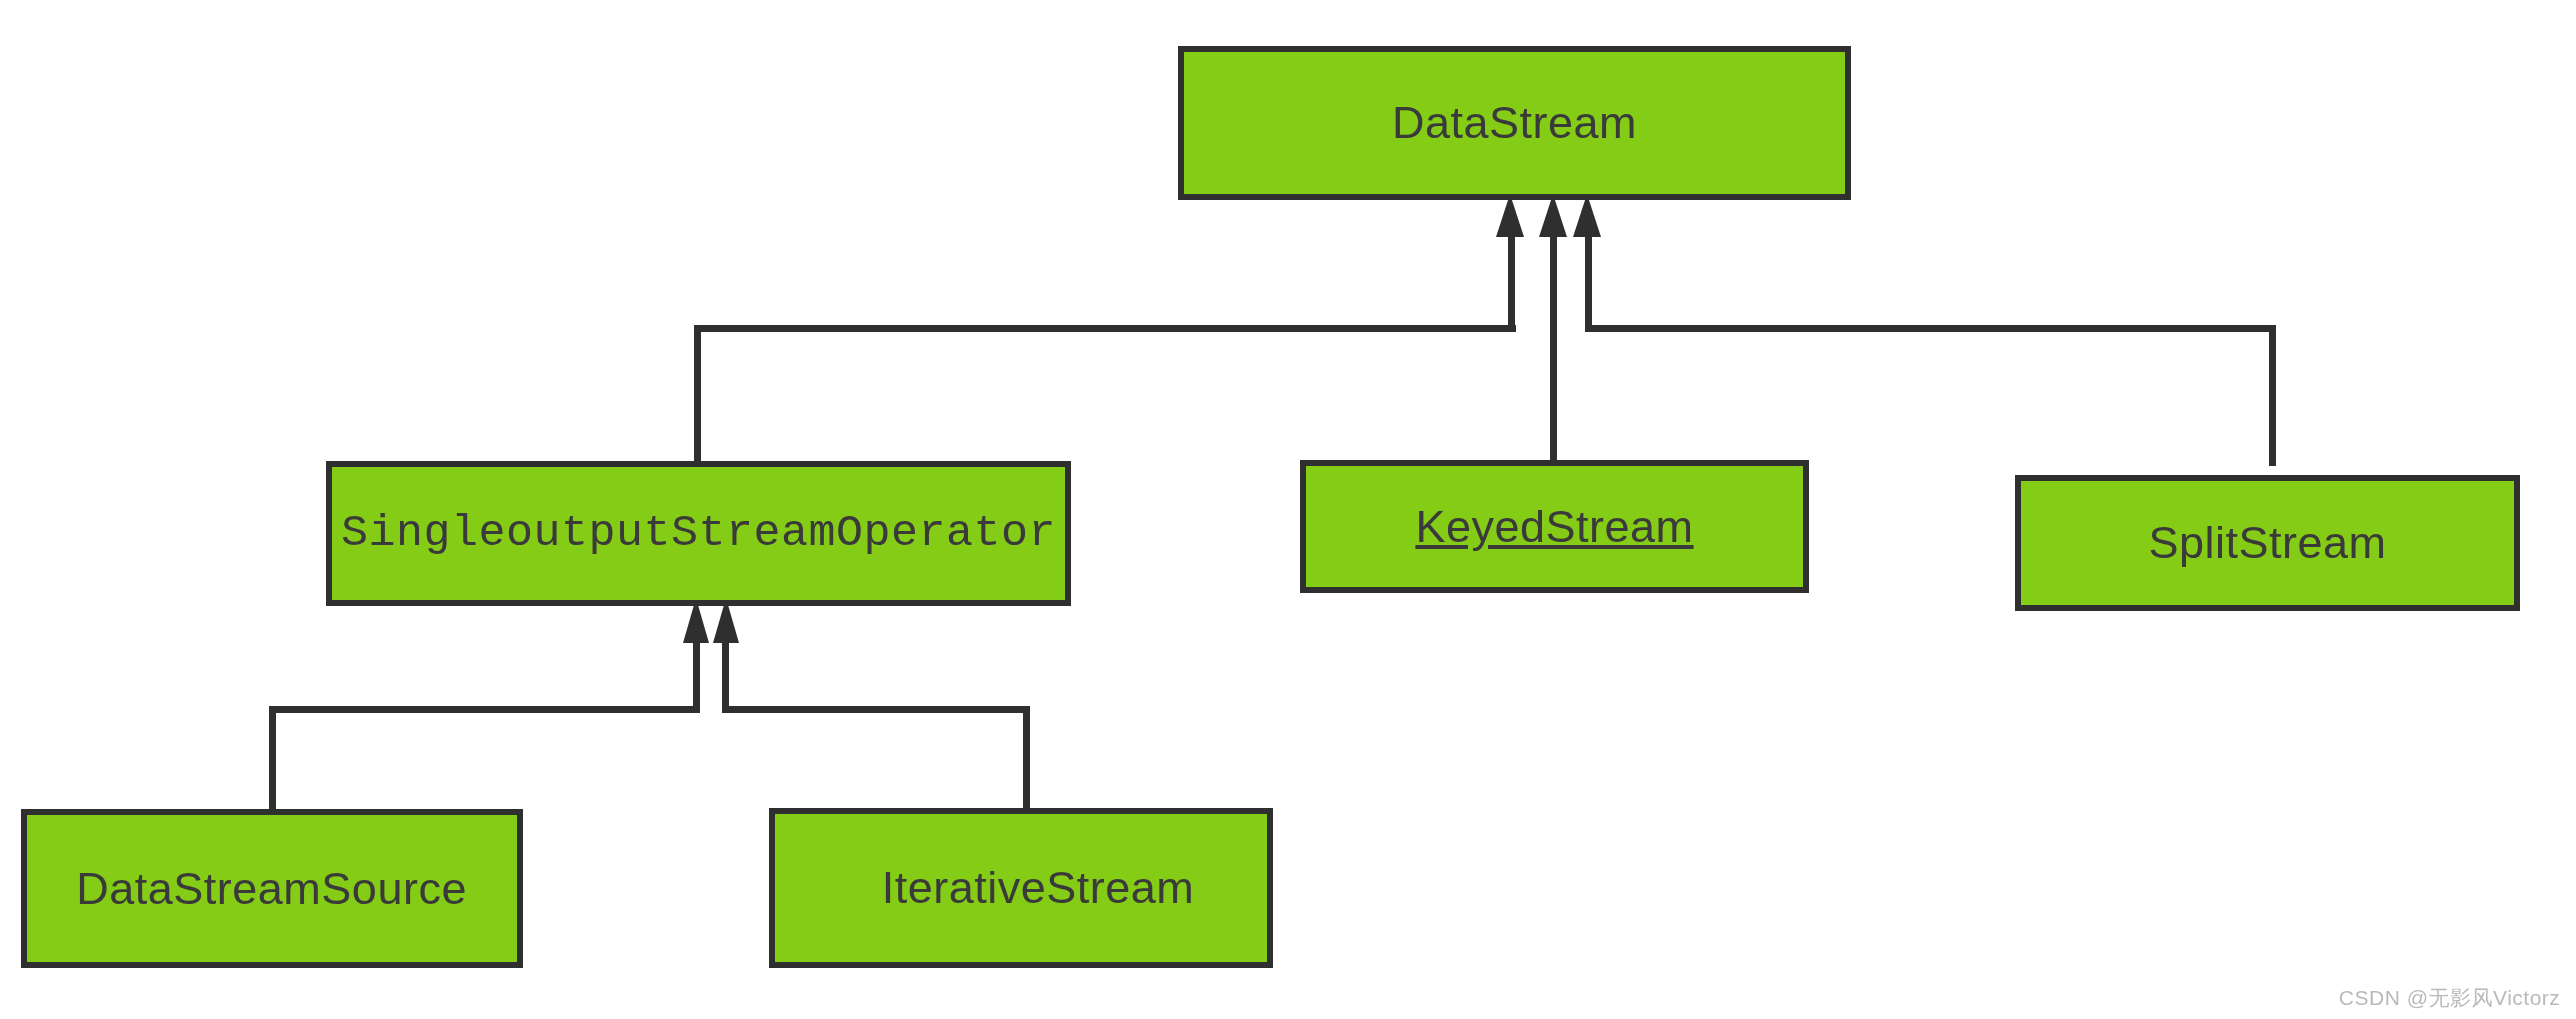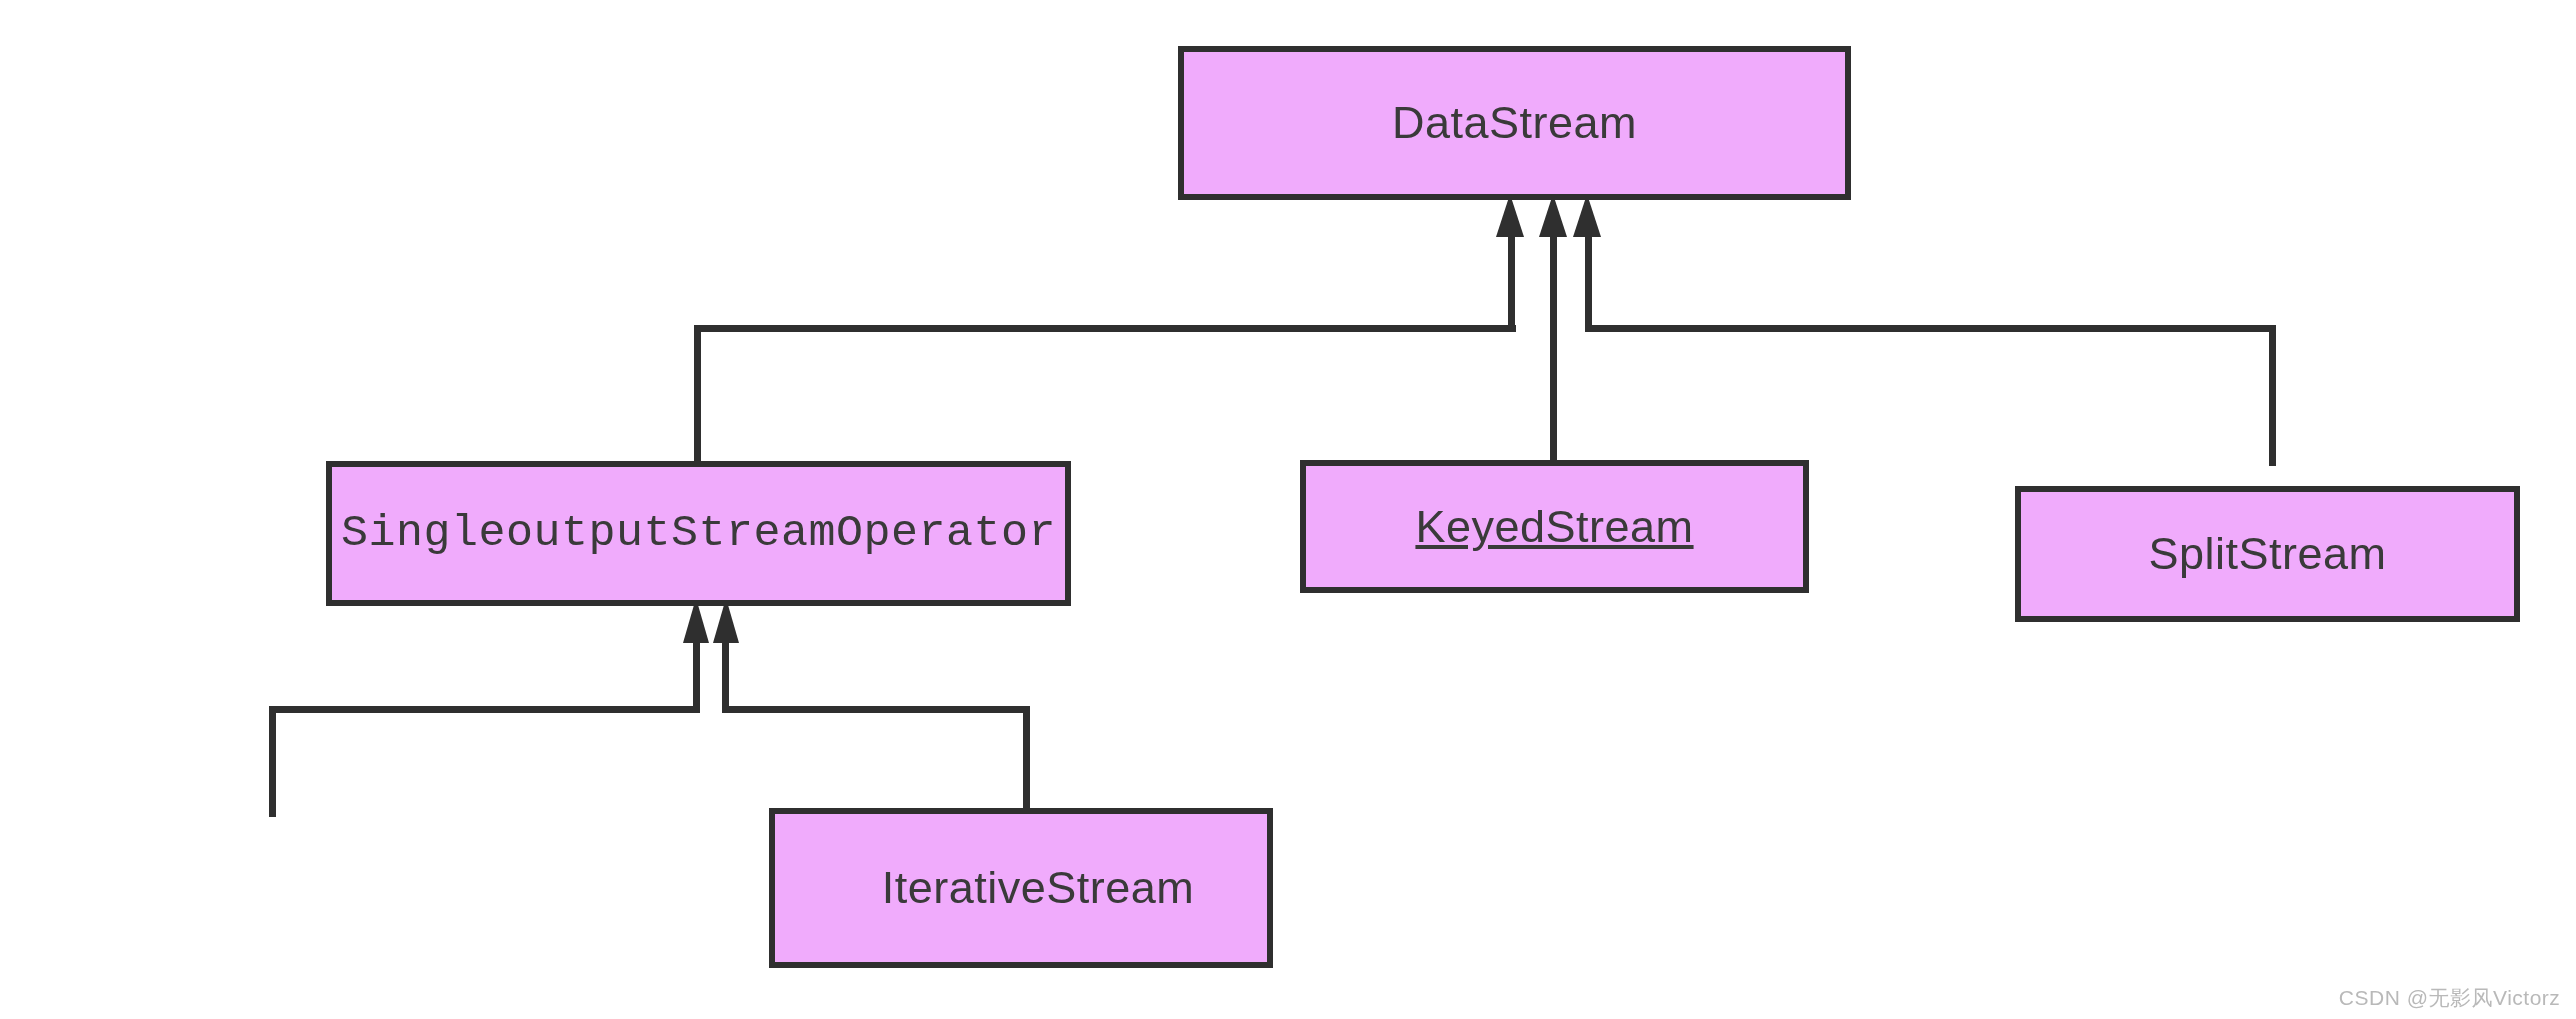"DataStream" .node { background: #f0abfc -> #84cc16 }
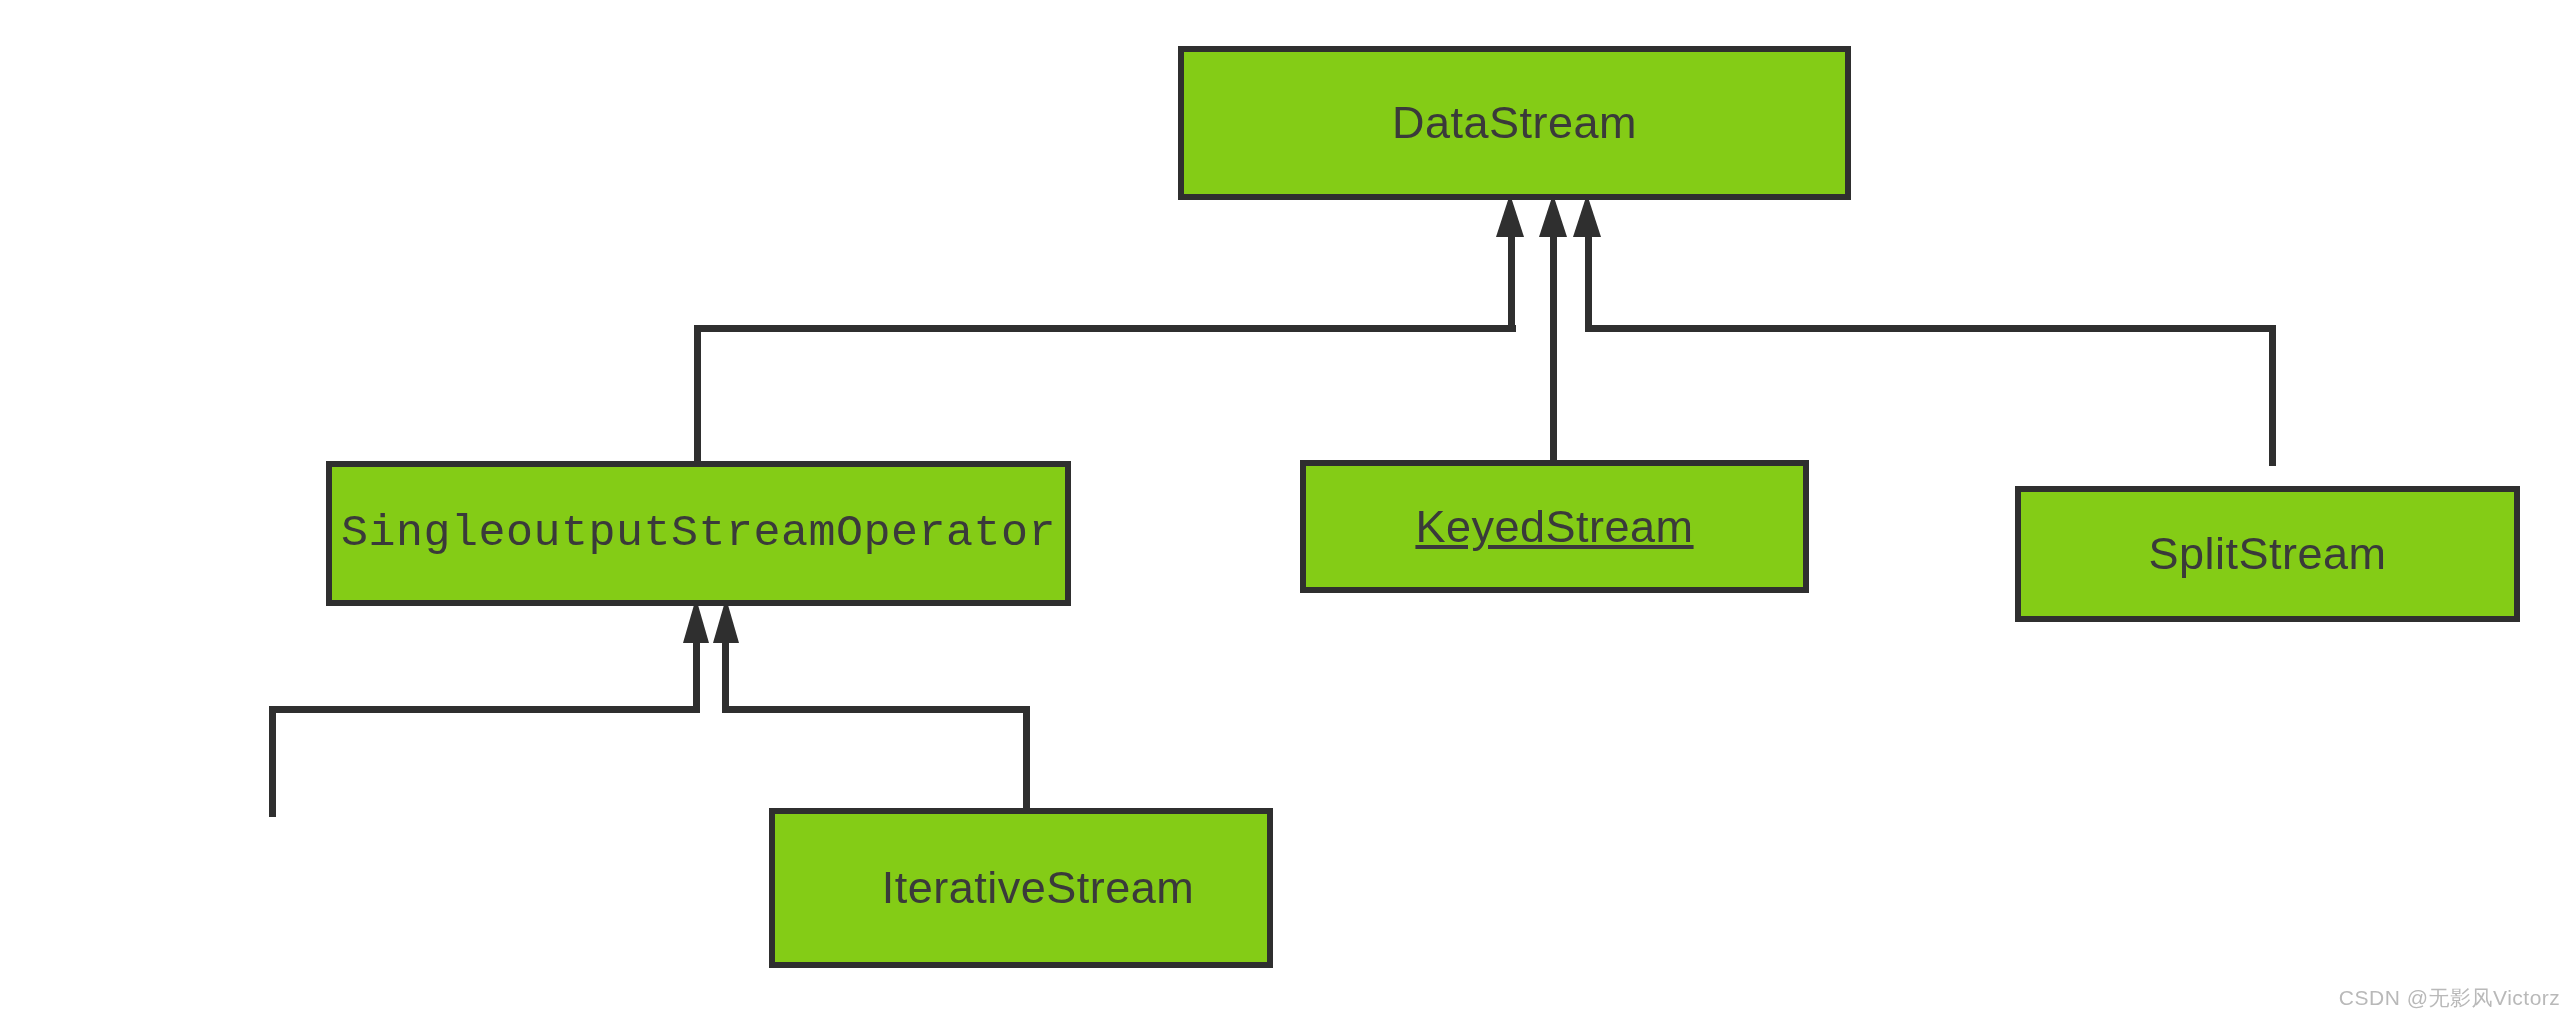"SplitStream" #node-splitstream { top: 486px -> 475px }
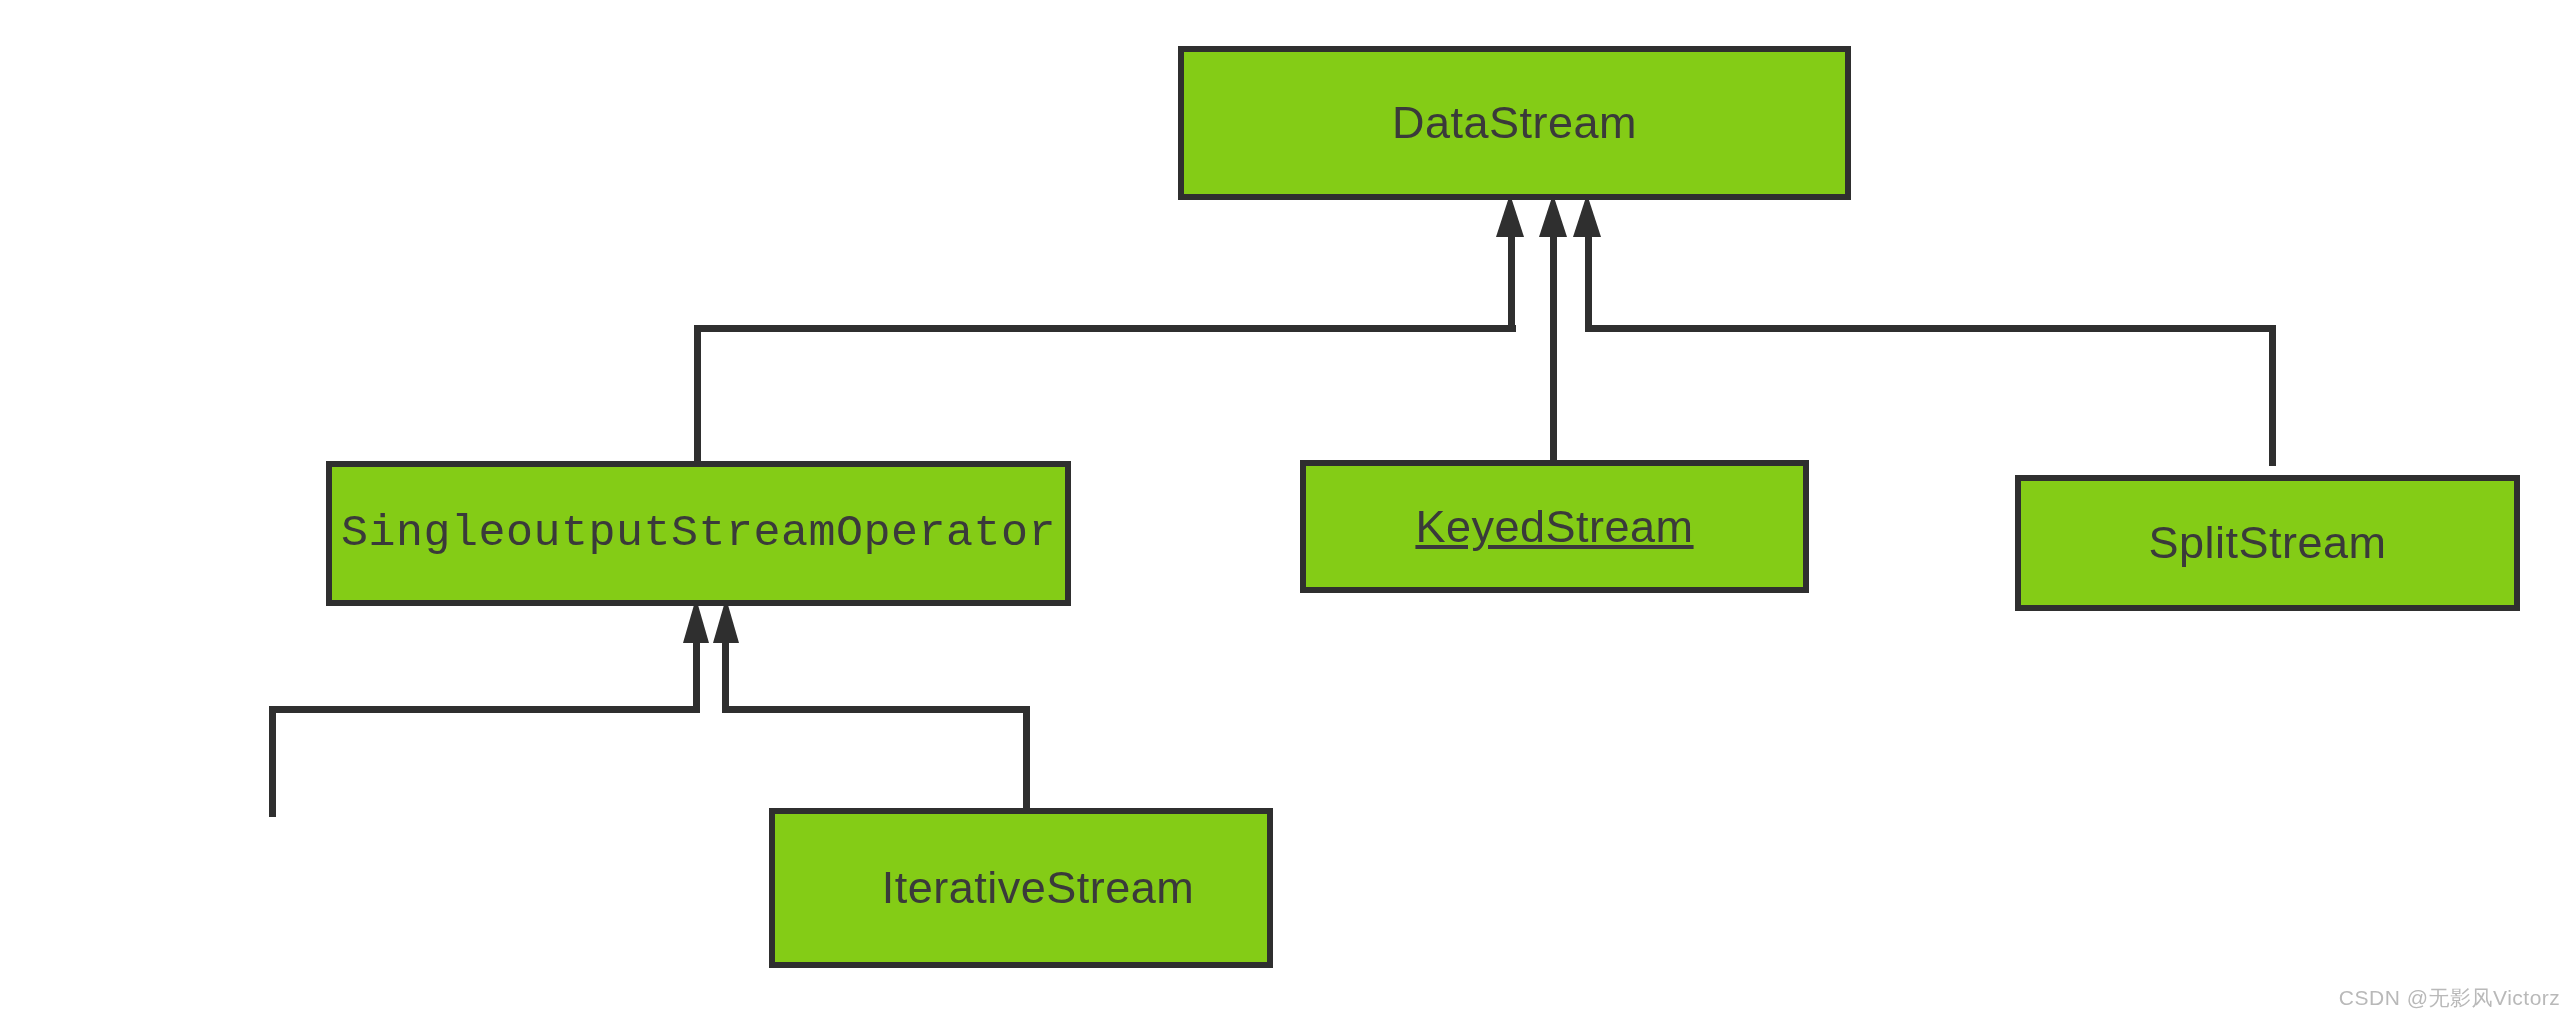"DataStreamSource" div.node { html: none -> <div> <span>DataStreamSource</span> </div> }
